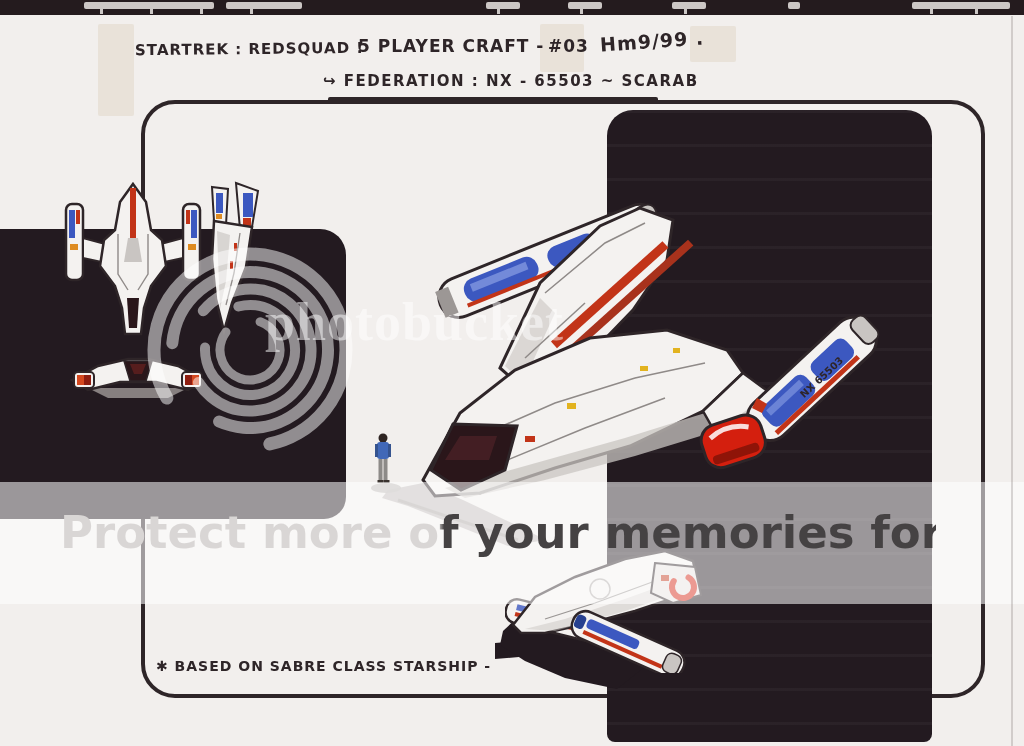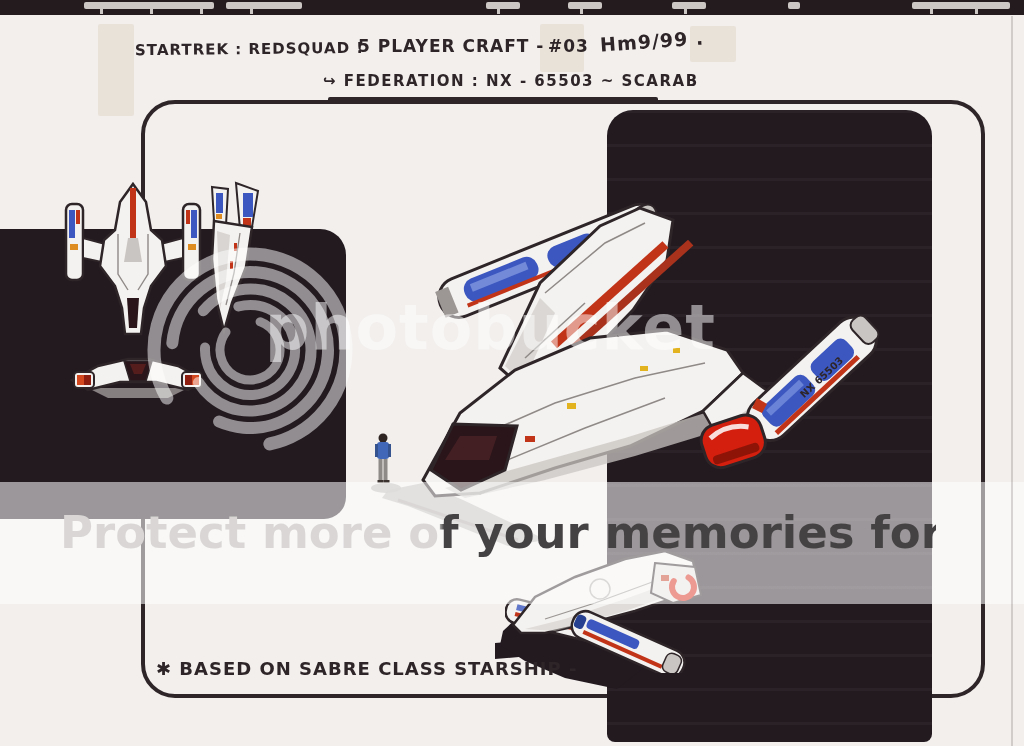"photobucket" .wm-brand { font-family: none -> Liberation Serif, serif; font-size: 62px -> 54px }
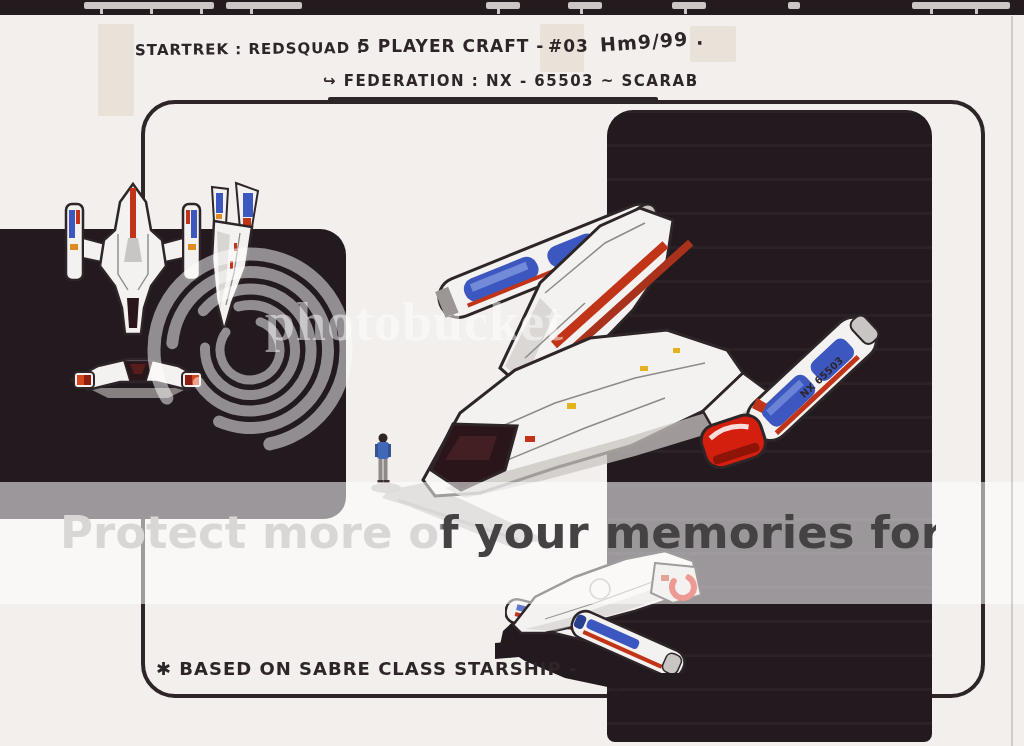"✱ BASED ON SABRE CLASS" .footer-note { font-size: 18px -> 14px }
